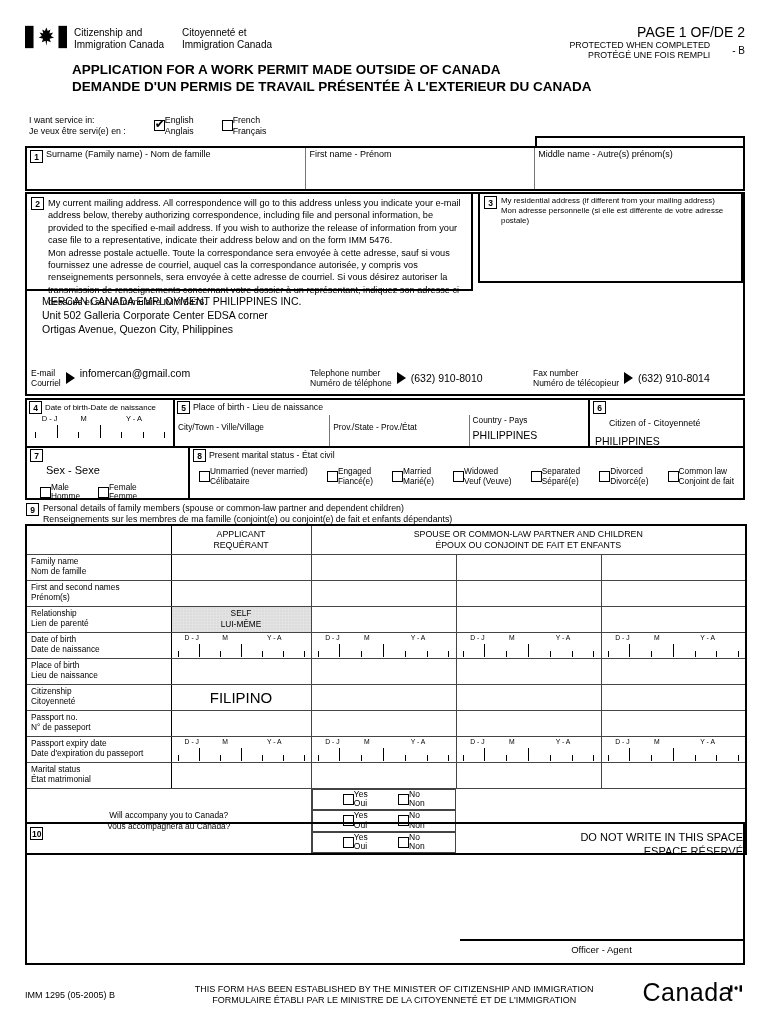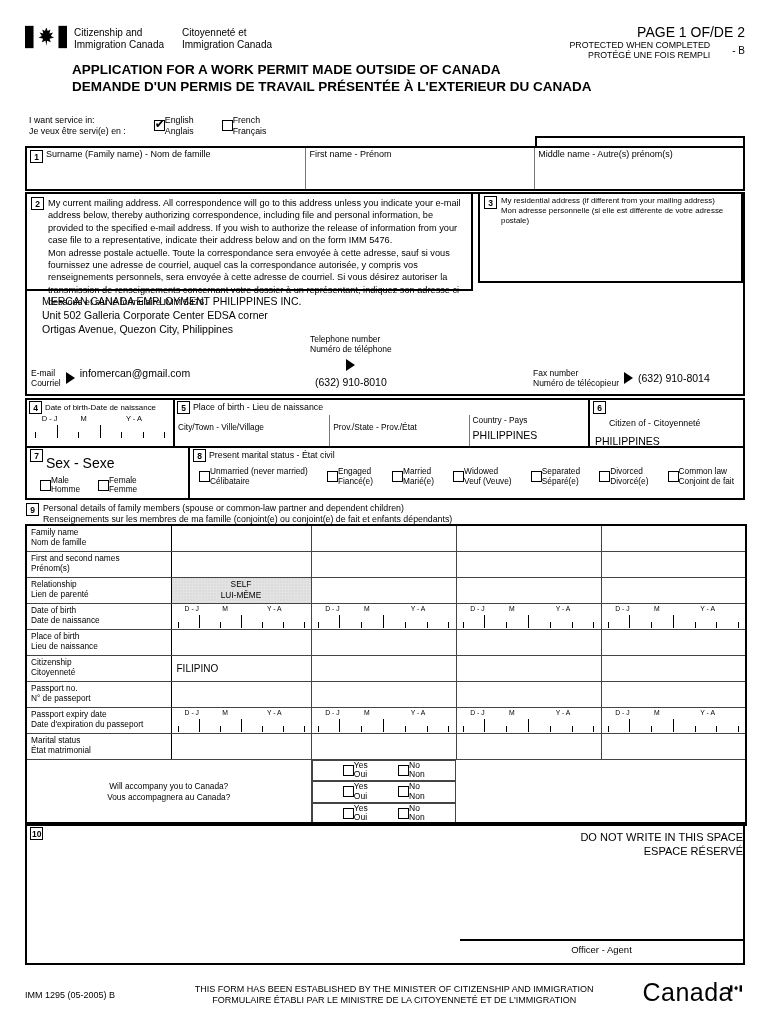"Telephone number" .ph { flex-direction: column -> none }
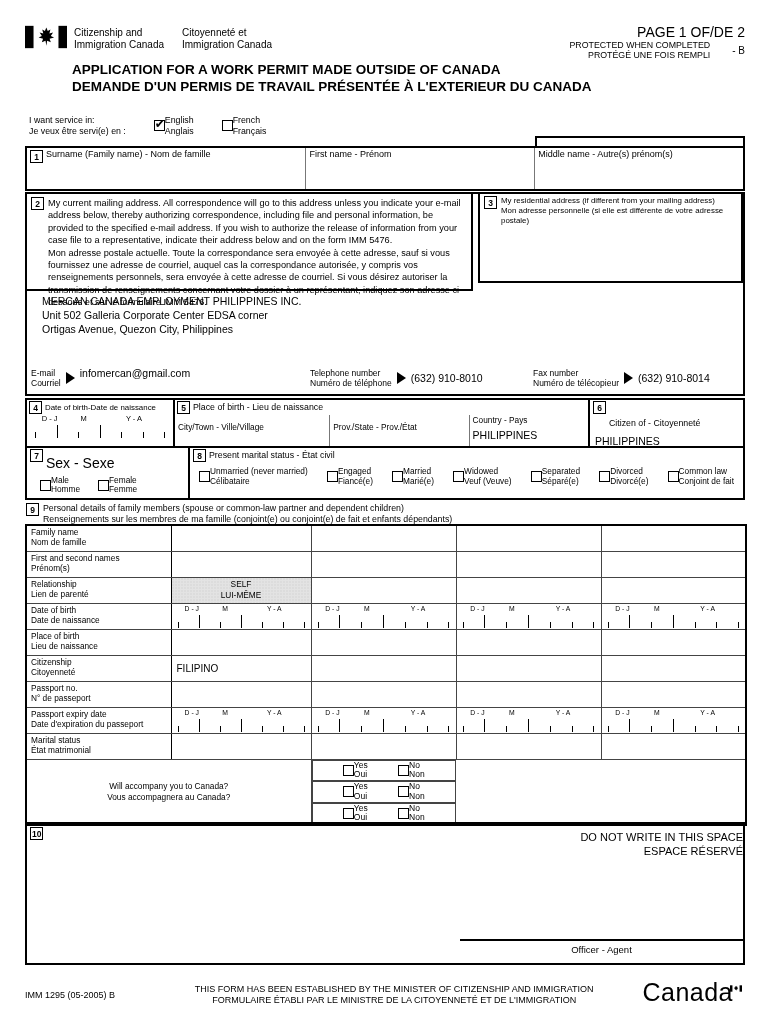"Sex - Sexe" span.lbl { font-size: 14px -> 11px; padding-top: 10px -> 17px }
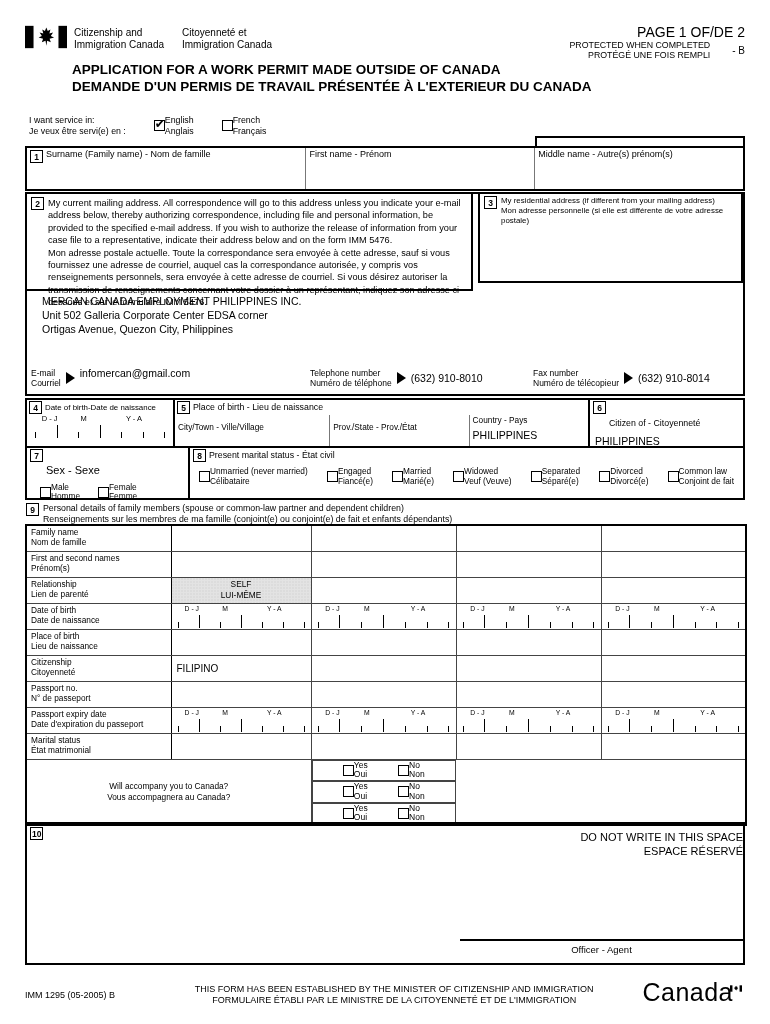"APPLICANT" tr { html: none -> <tr> <td></td> <td> <div>APPLICANT</div> <div>REQUÉRANT</div> </td> <td> <div>SPOUSE OR COMMON-LAW PARTNER AND CHILDREN</div> <div>ÉPOUX OU CONJOINT DE FAIT ET ENFANTS</div> </td> </tr> }
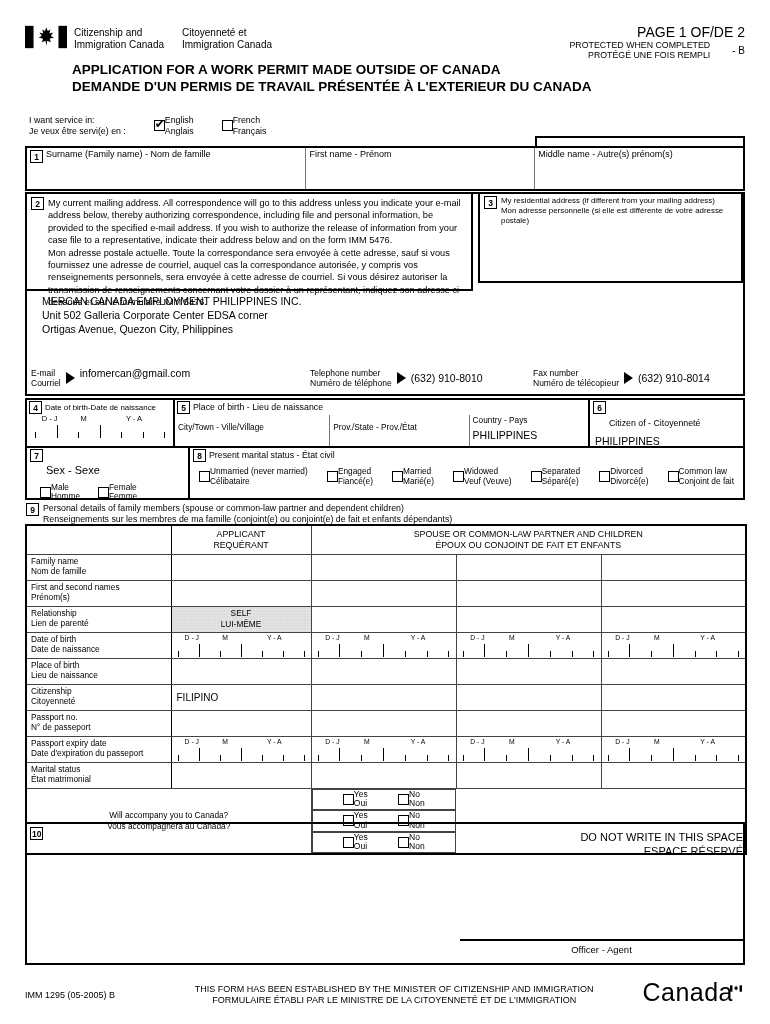"FILIPINO" .famtable td.vc { font-size: 10px -> 15px; text-align: none -> center }
